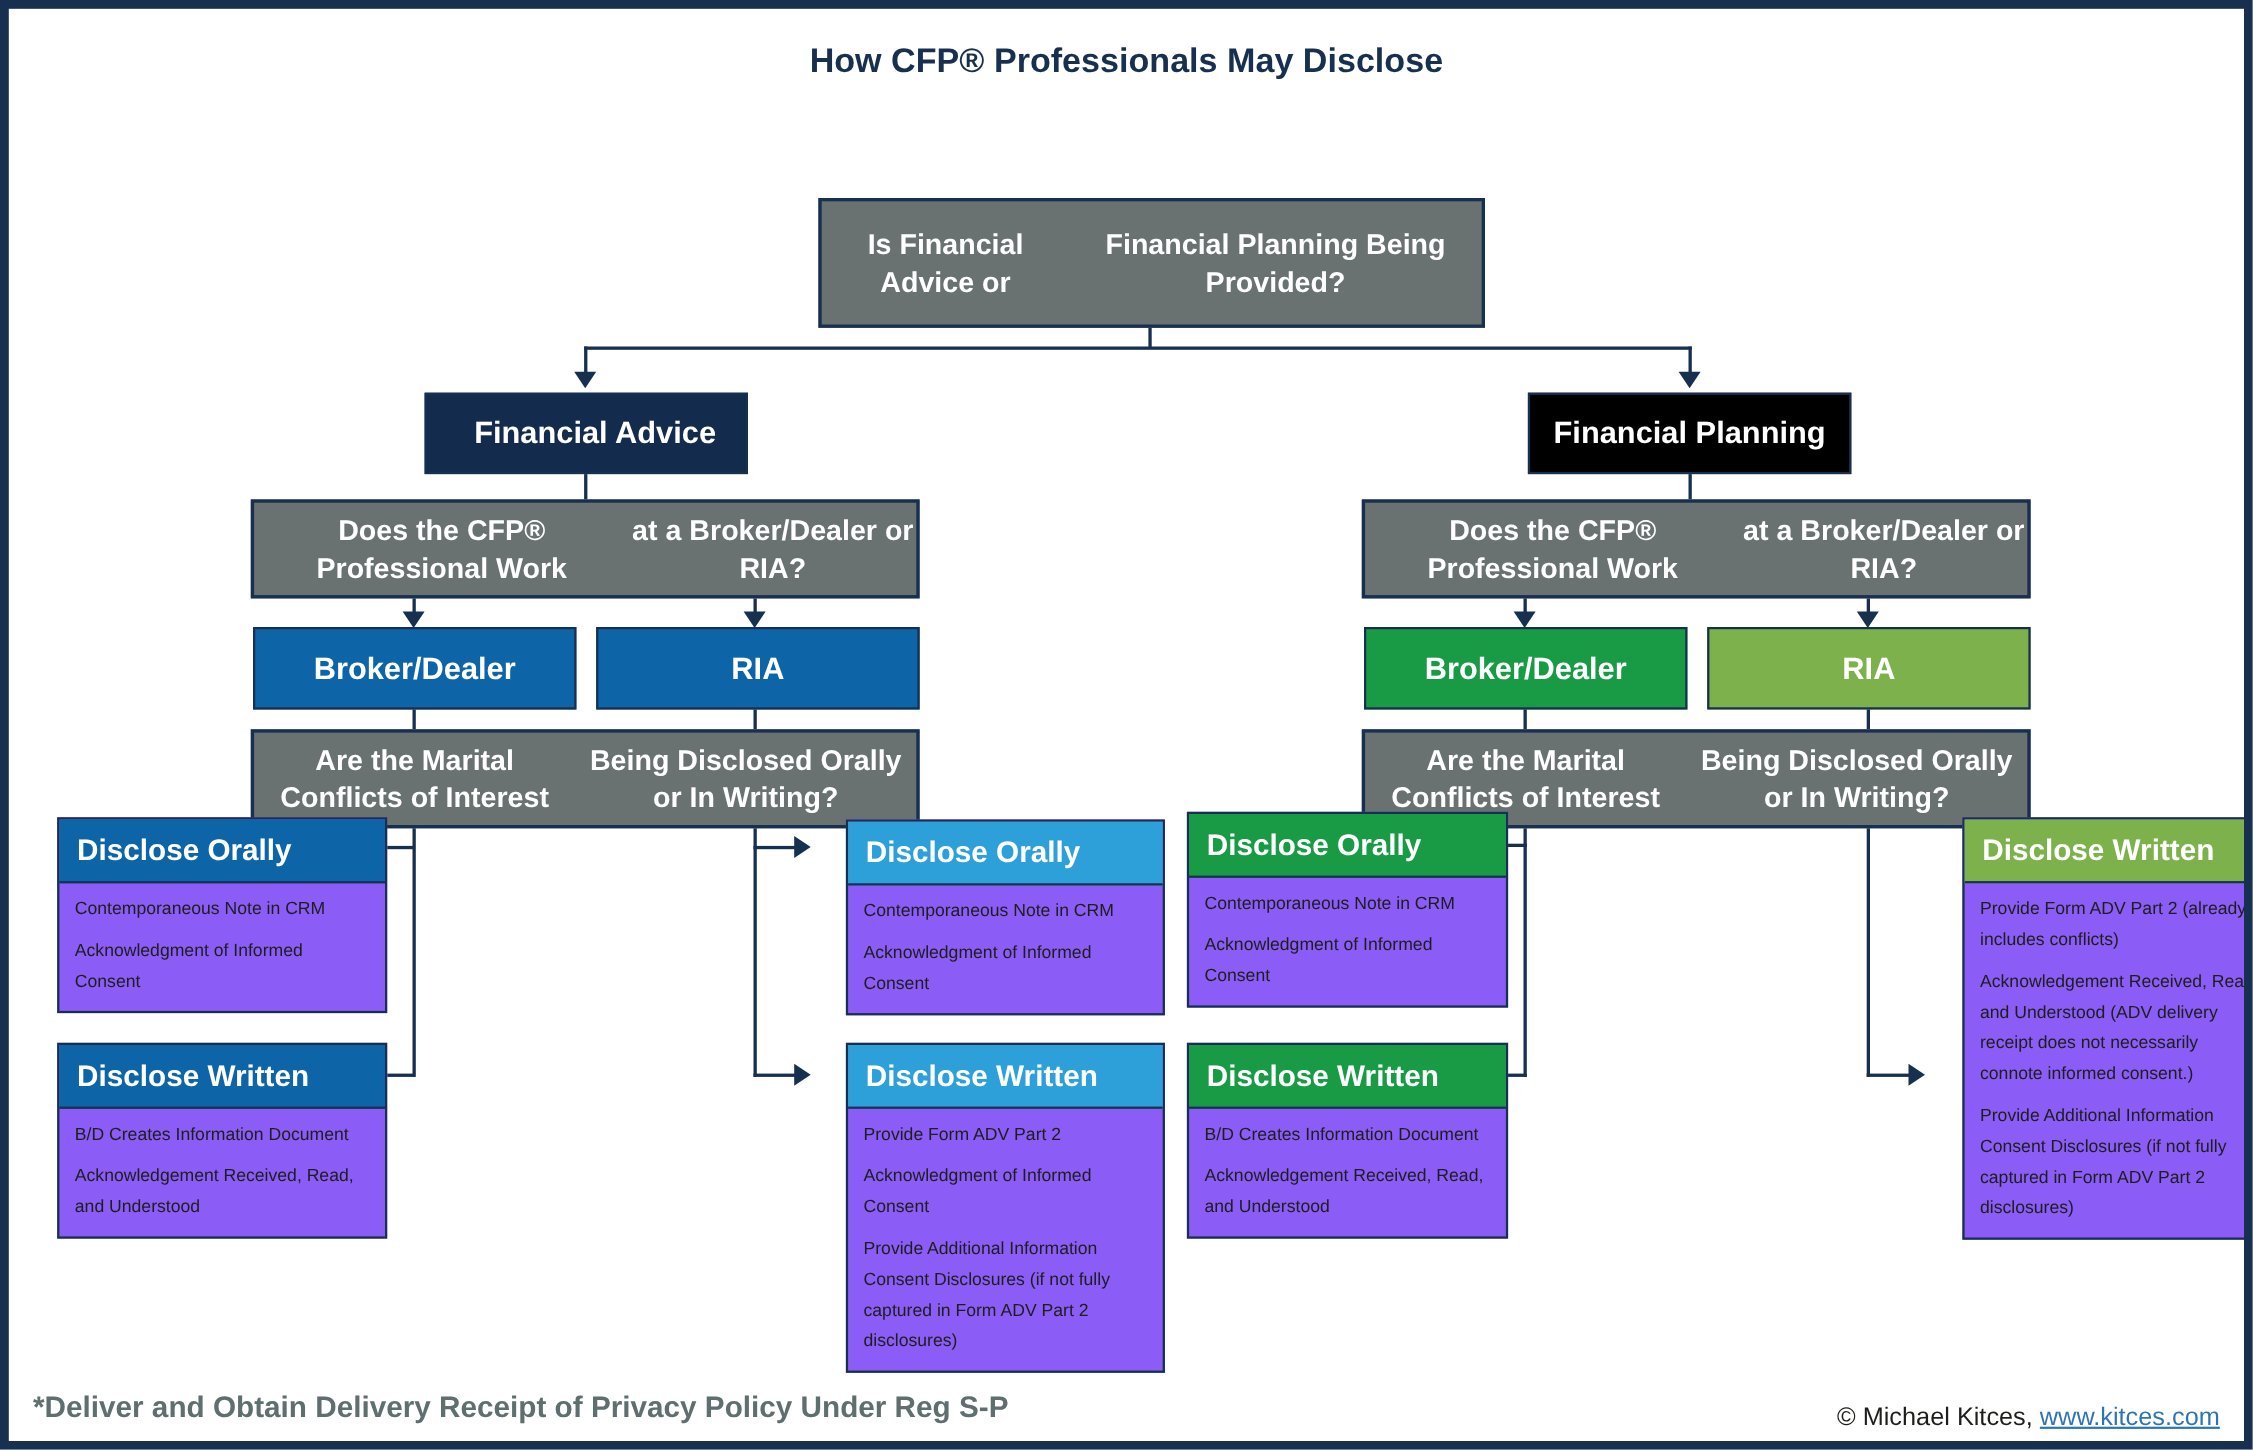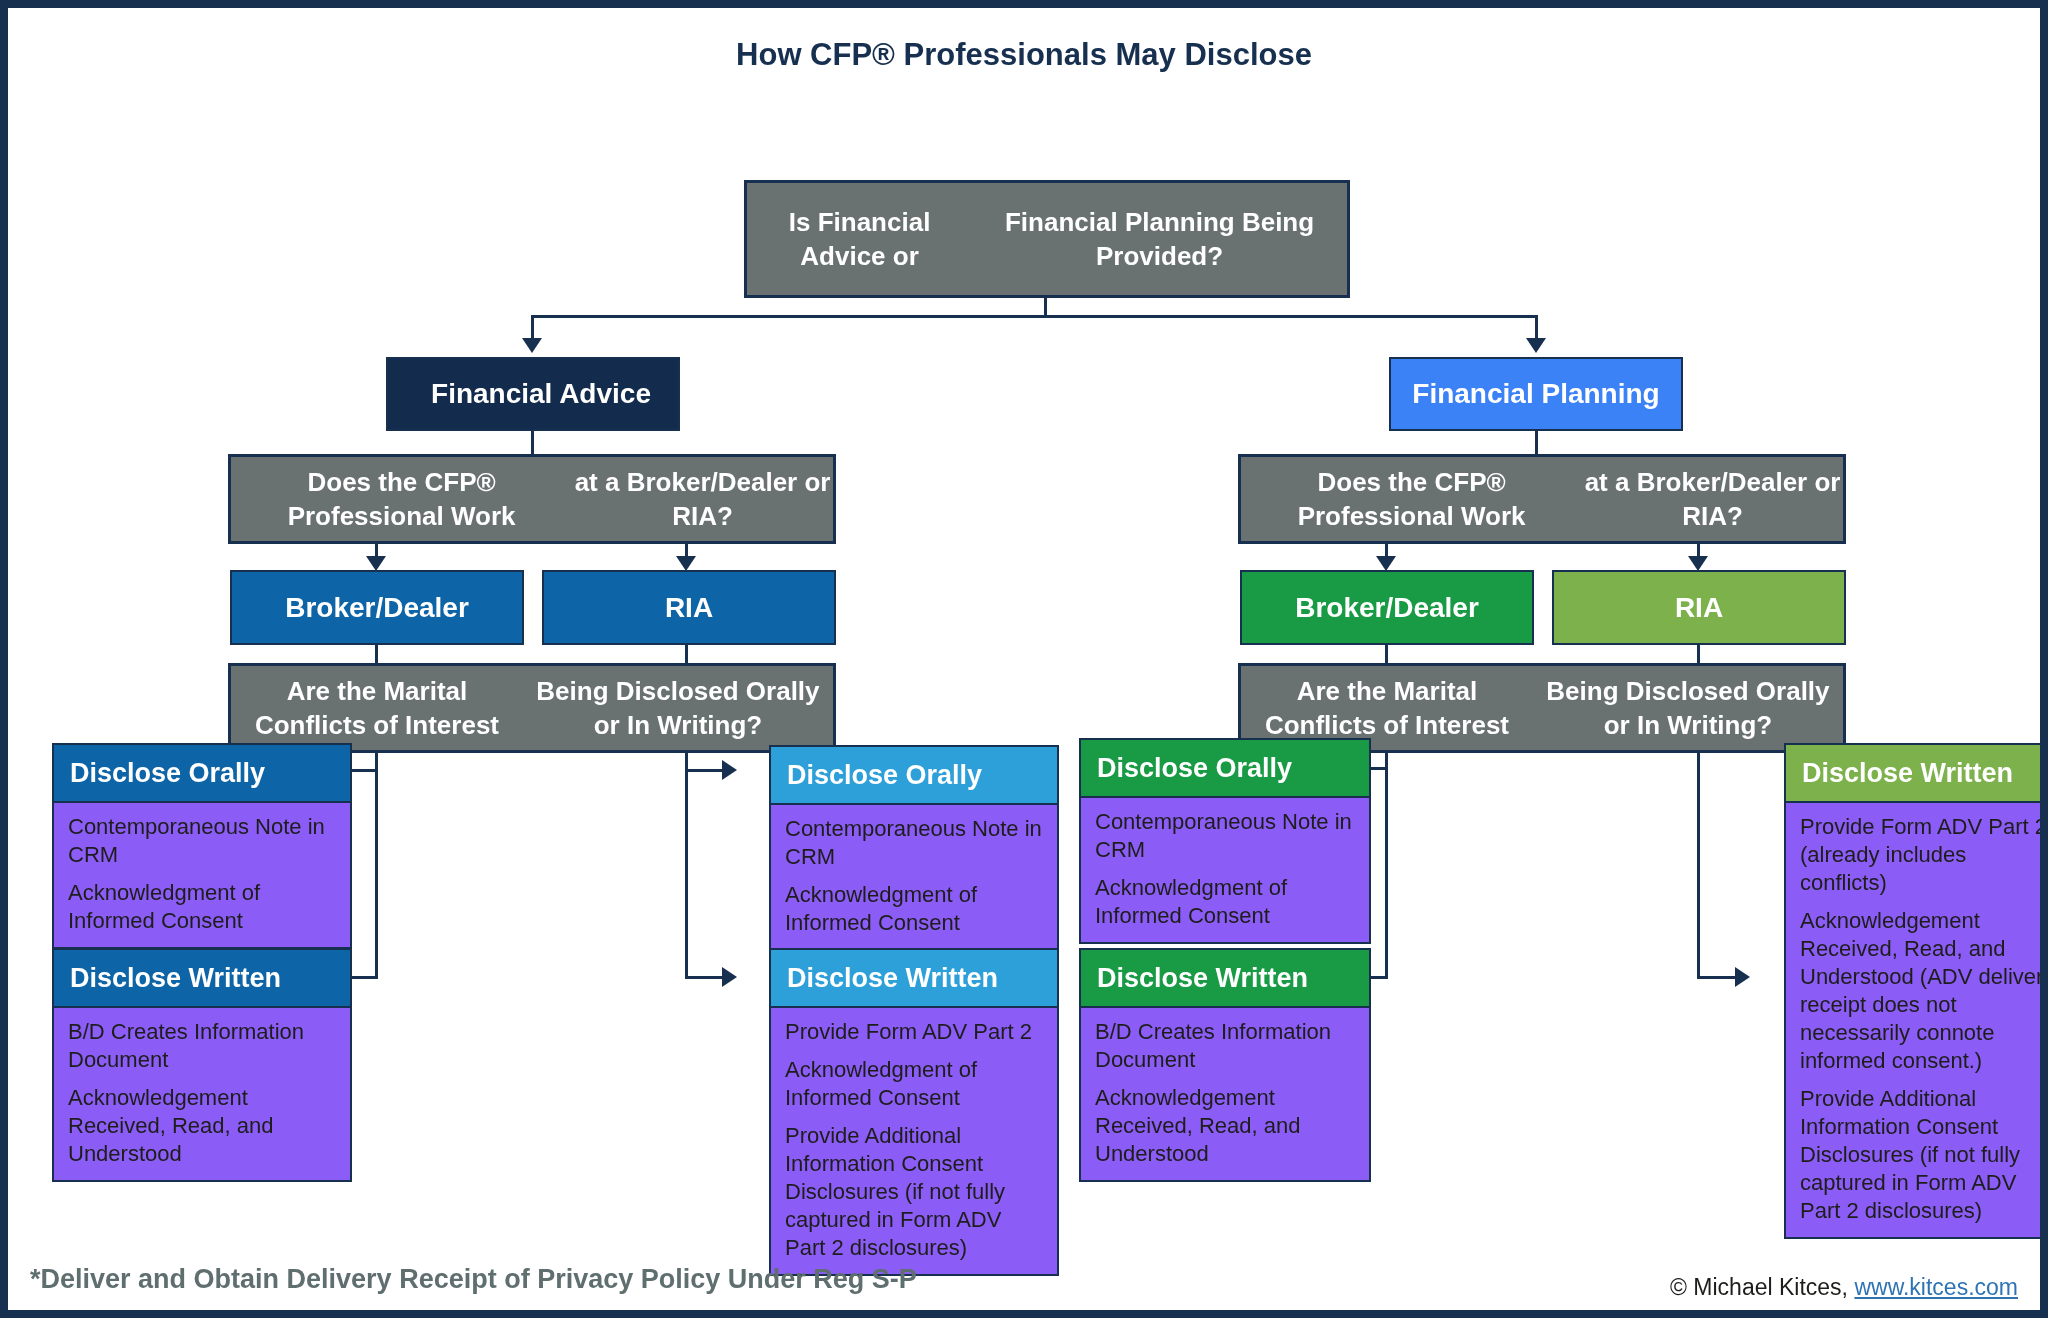"Financial Planning" .dkgreen { background: #3b82f6 -> #000000 }
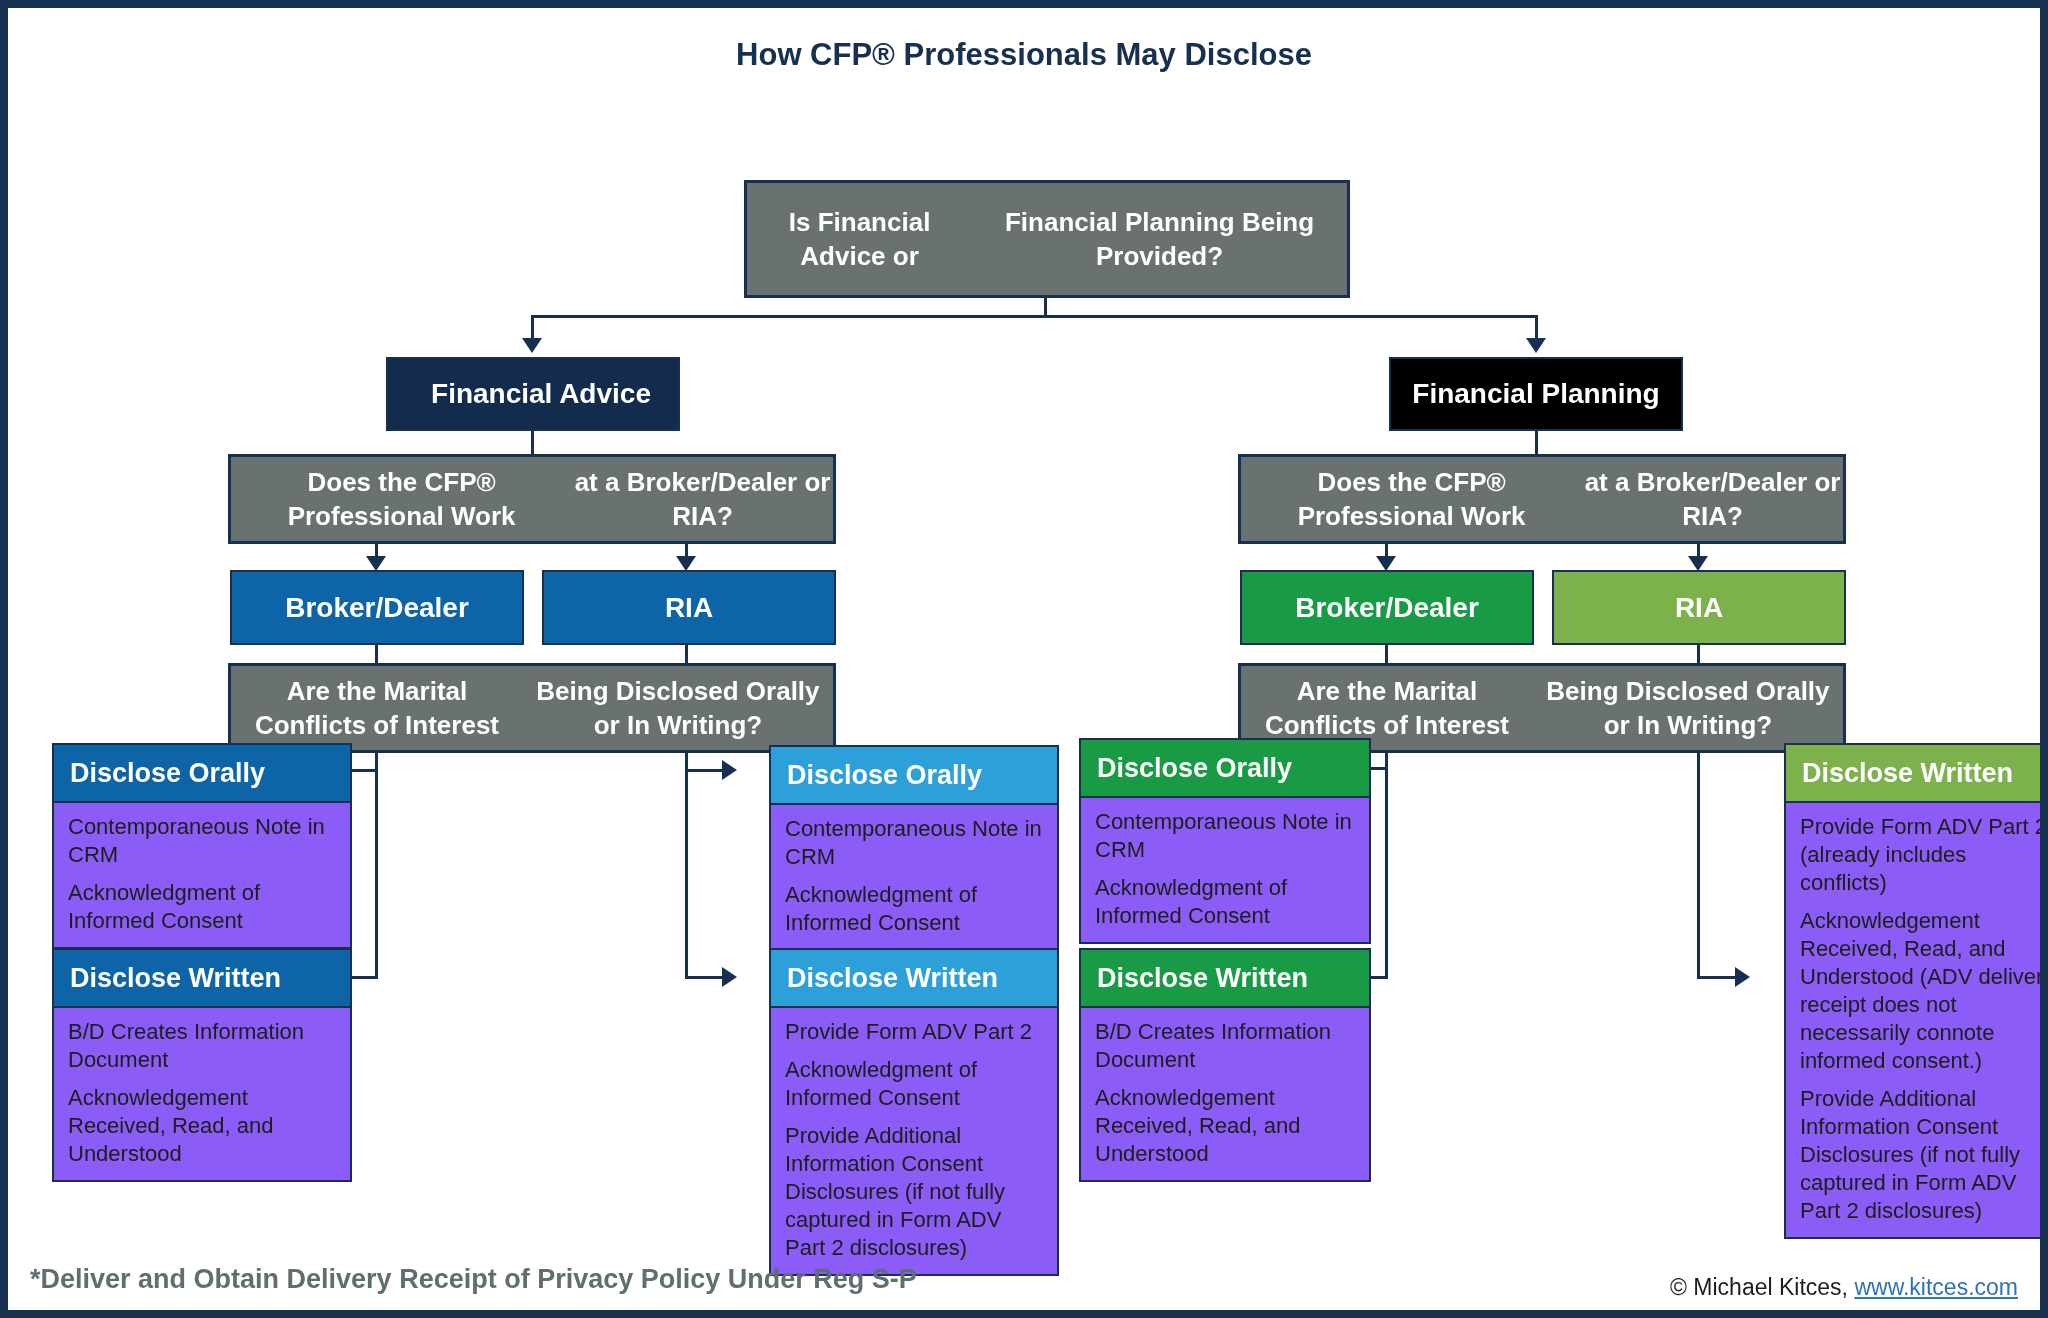"Contemporaneous Note in CRM" .leaf-body { font-size: 22px -> 16px }
